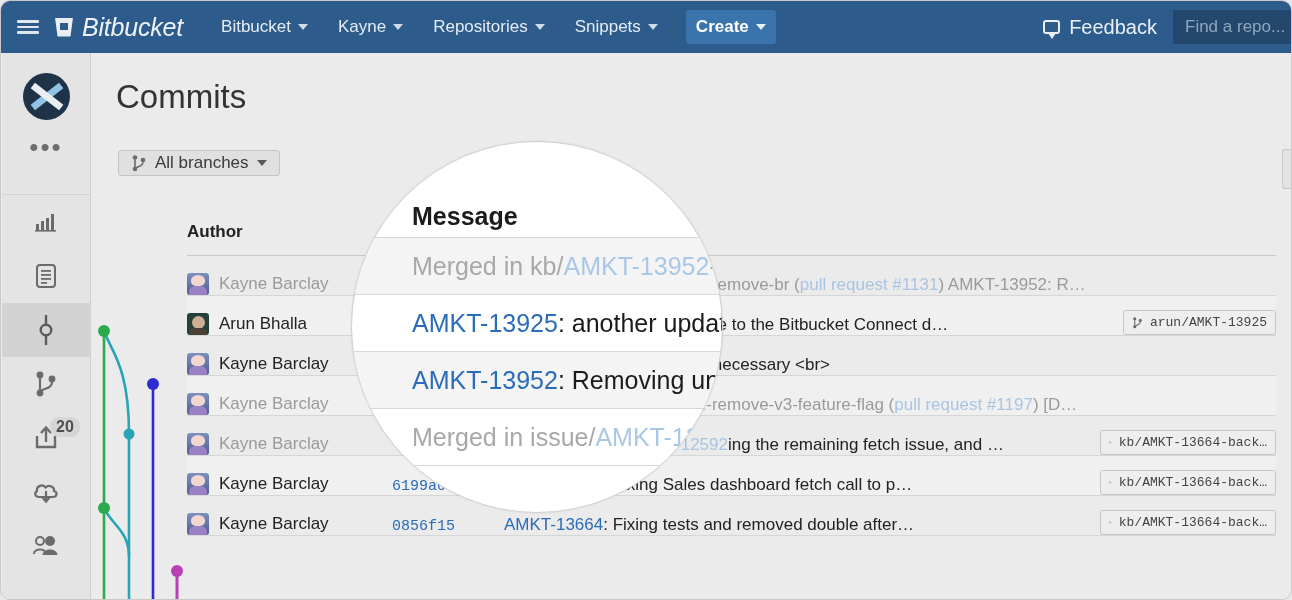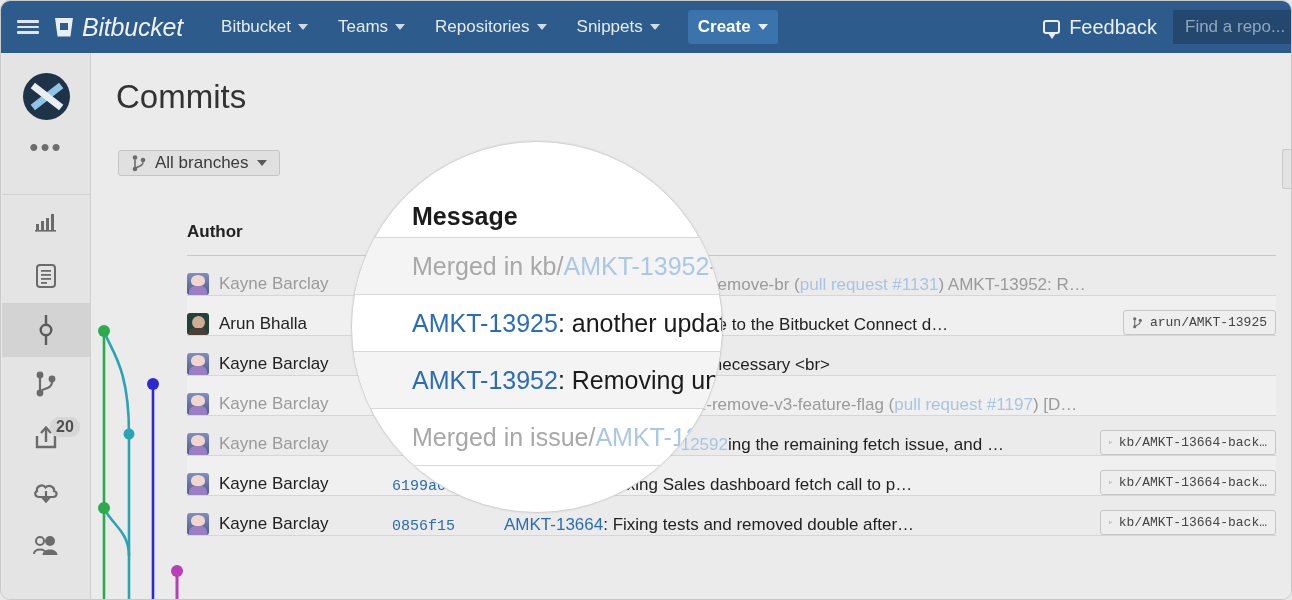"Teams" span { text: Teams -> Kayne }
